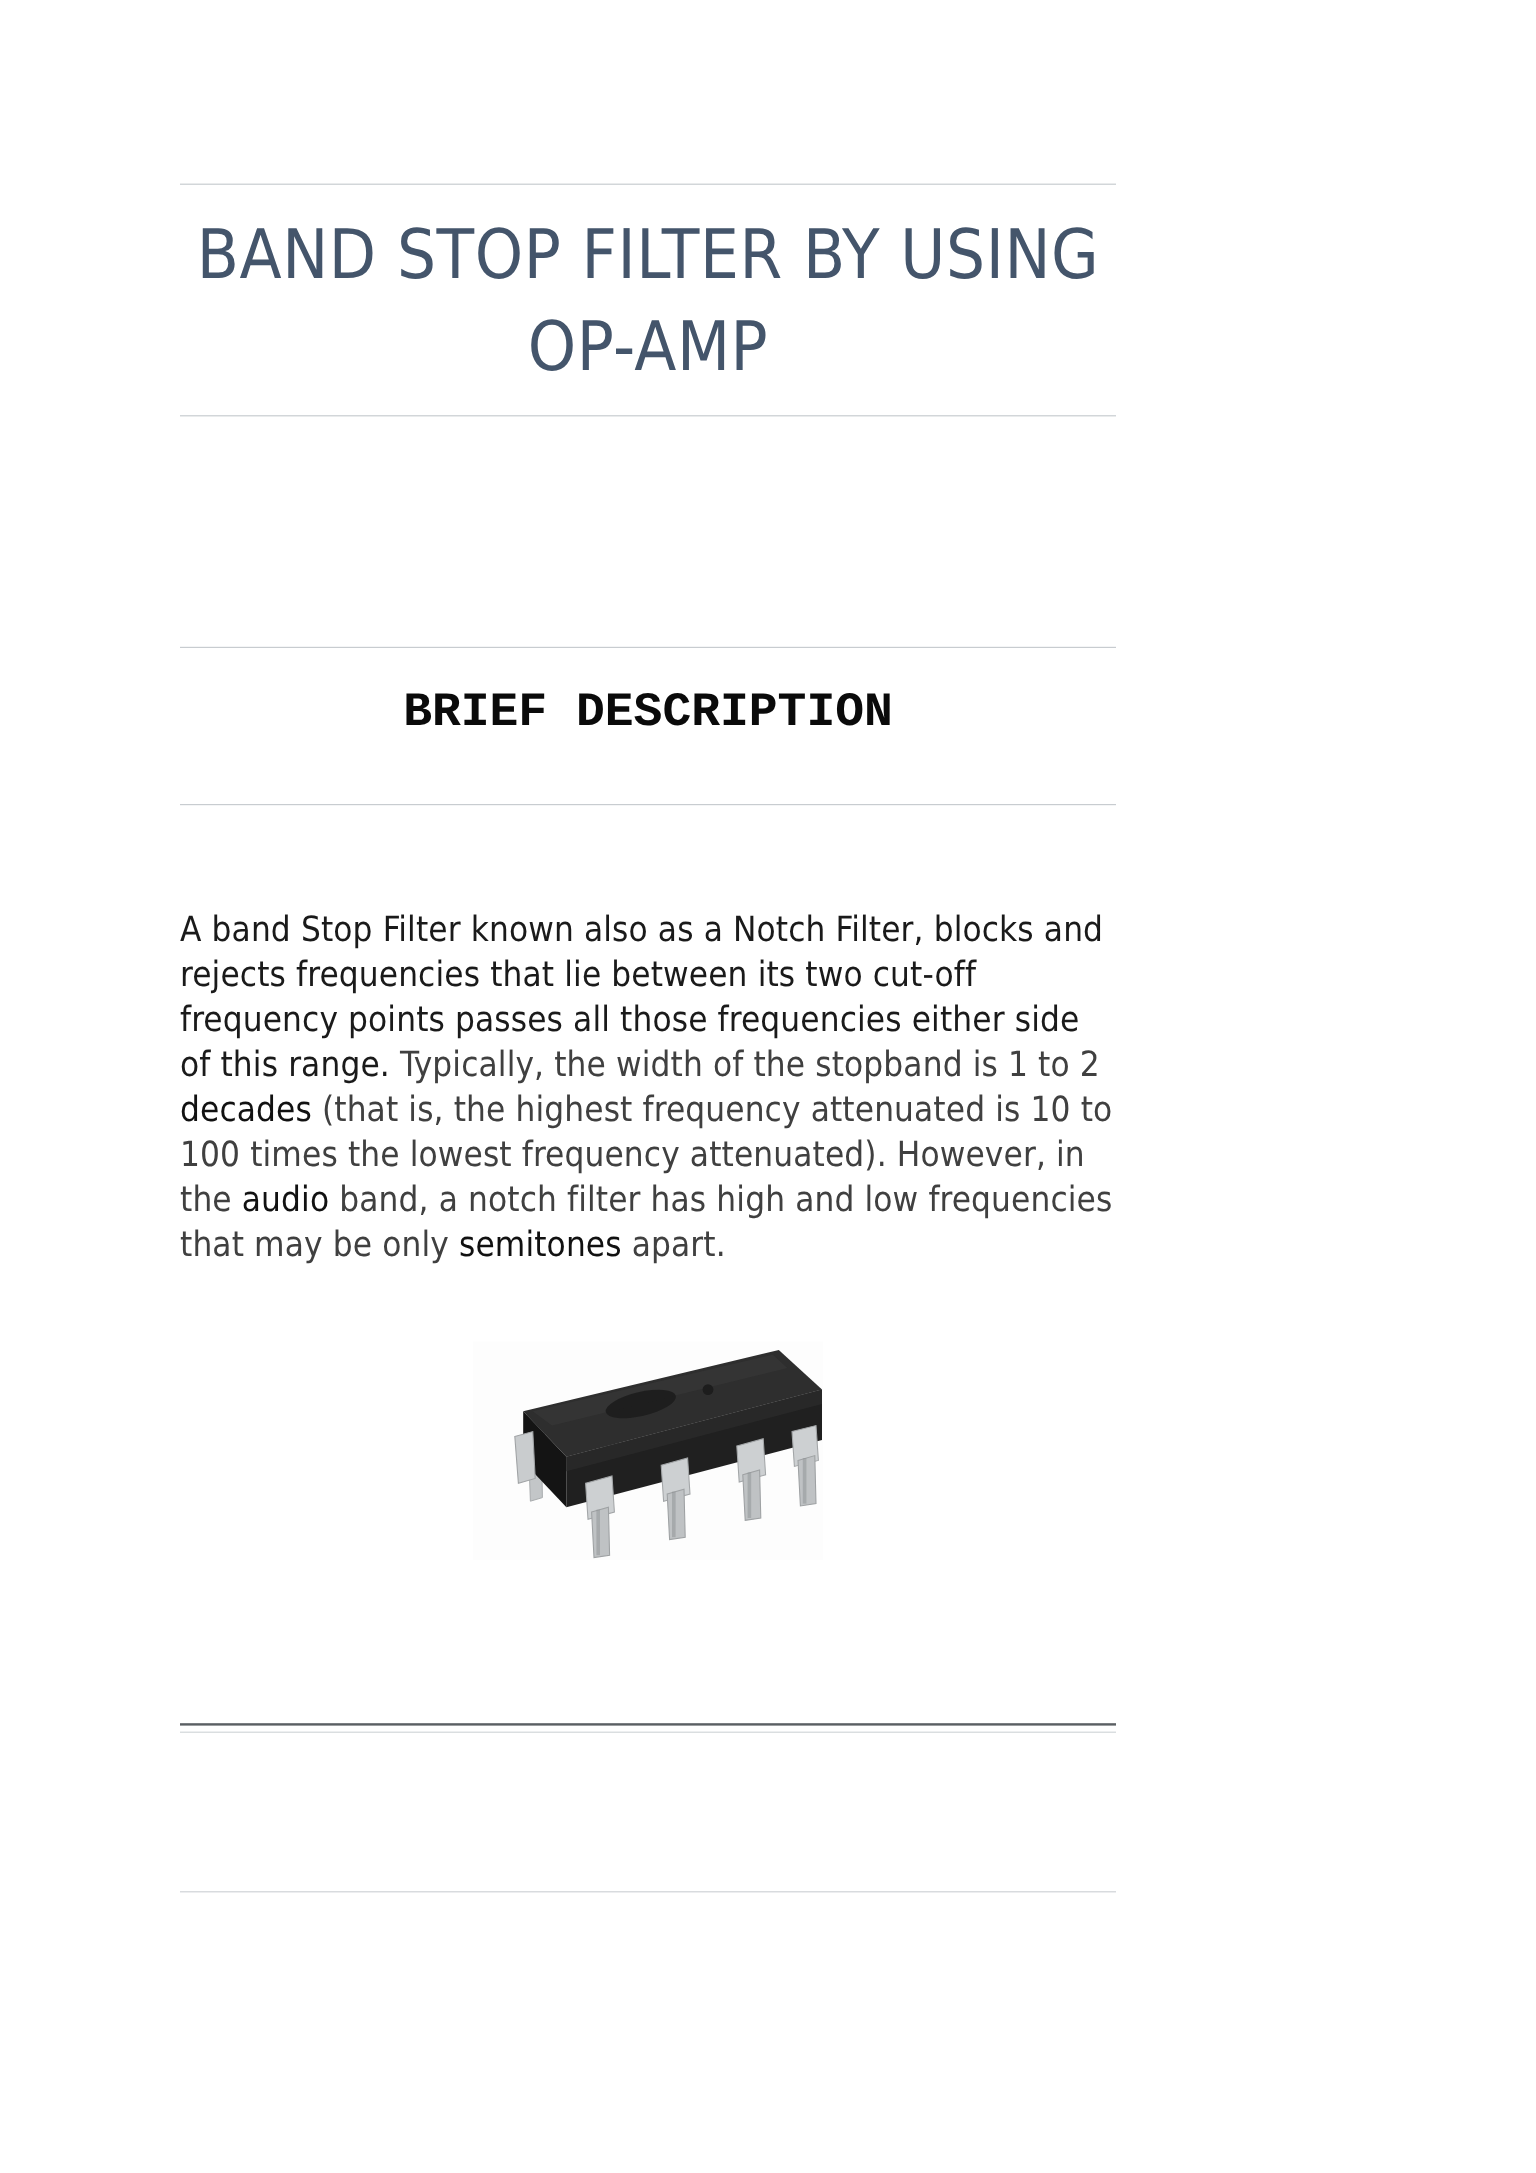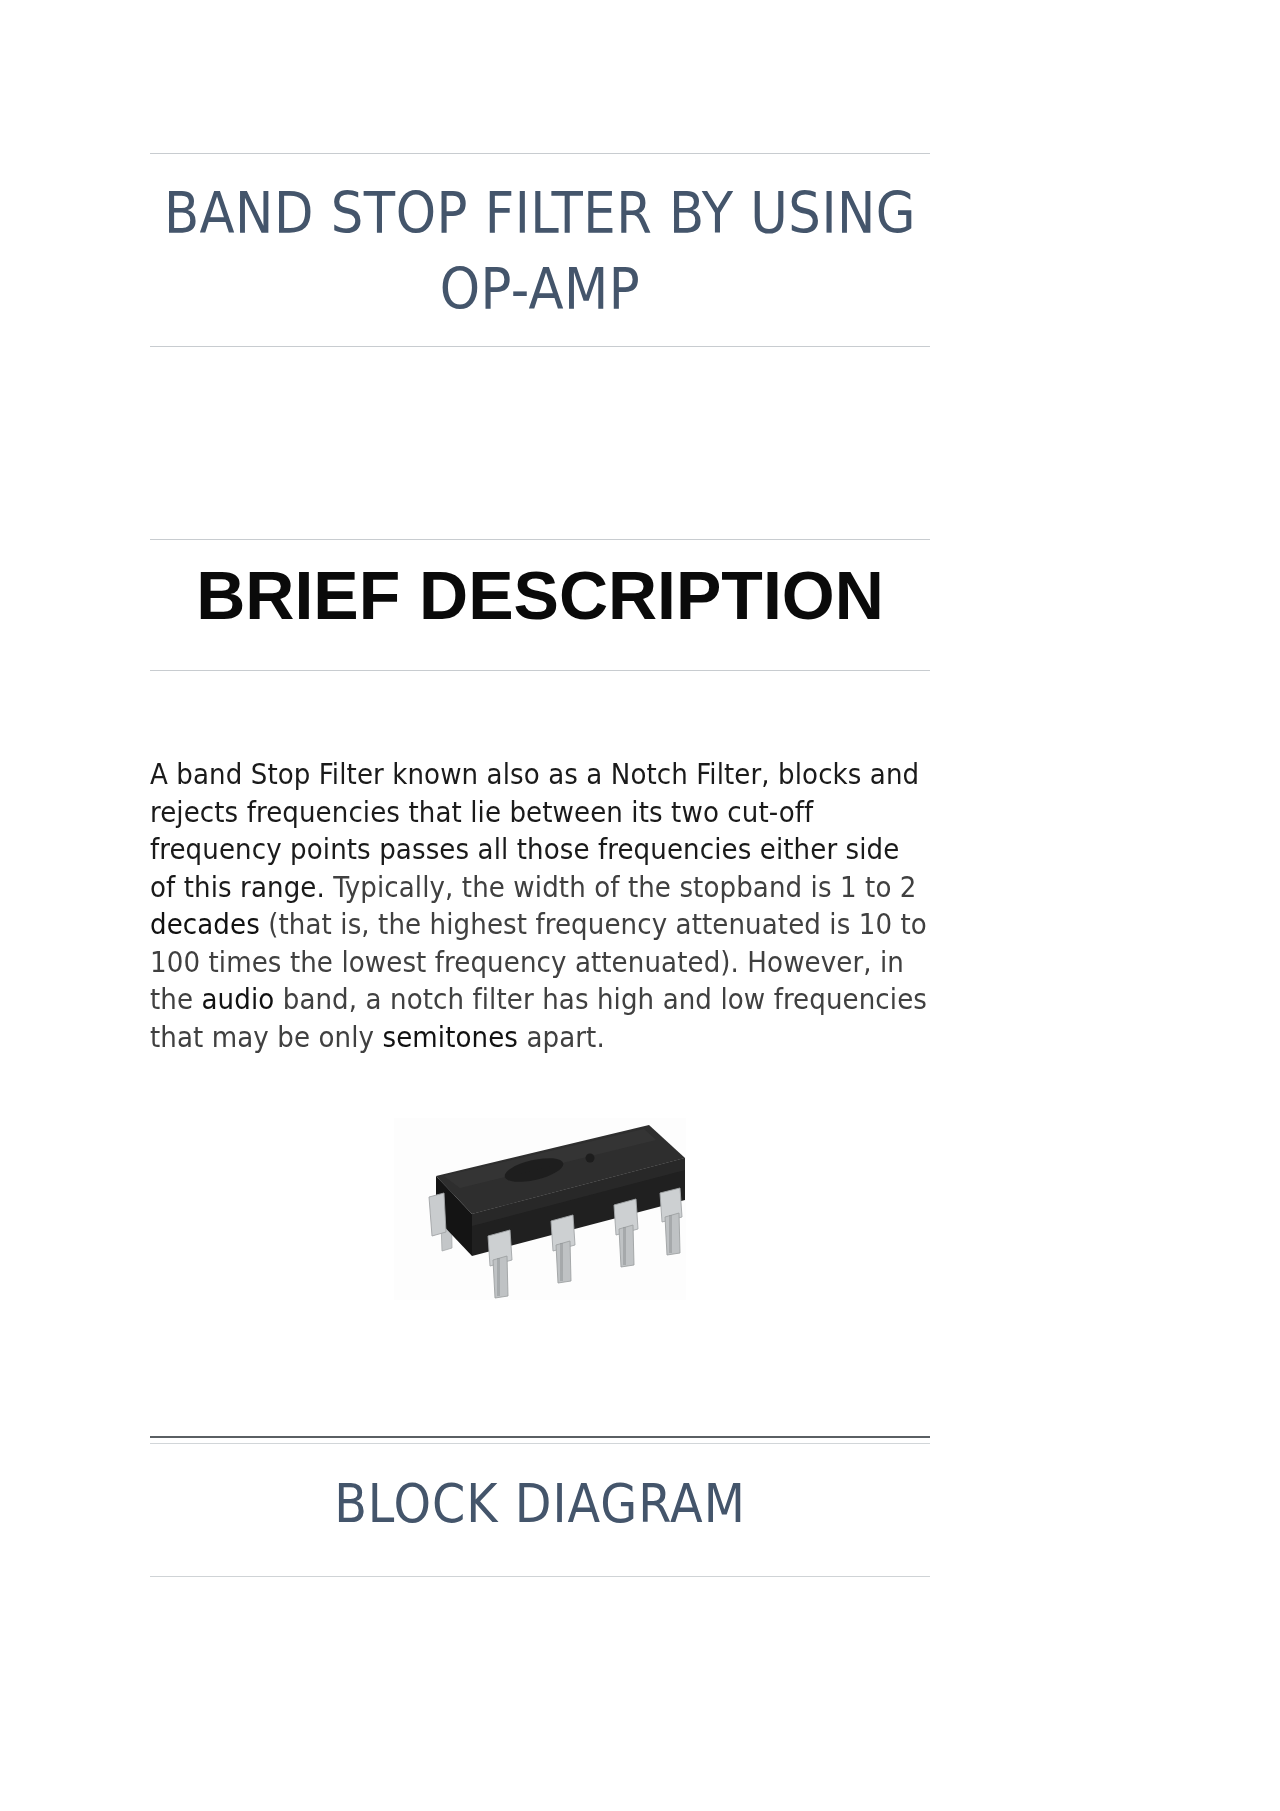"BRIEF DESCRIPTION" .h2-black { font-family: Liberation Sans, sans-serif -> Liberation Mono, monospace; font-size: 68px -> 40px }
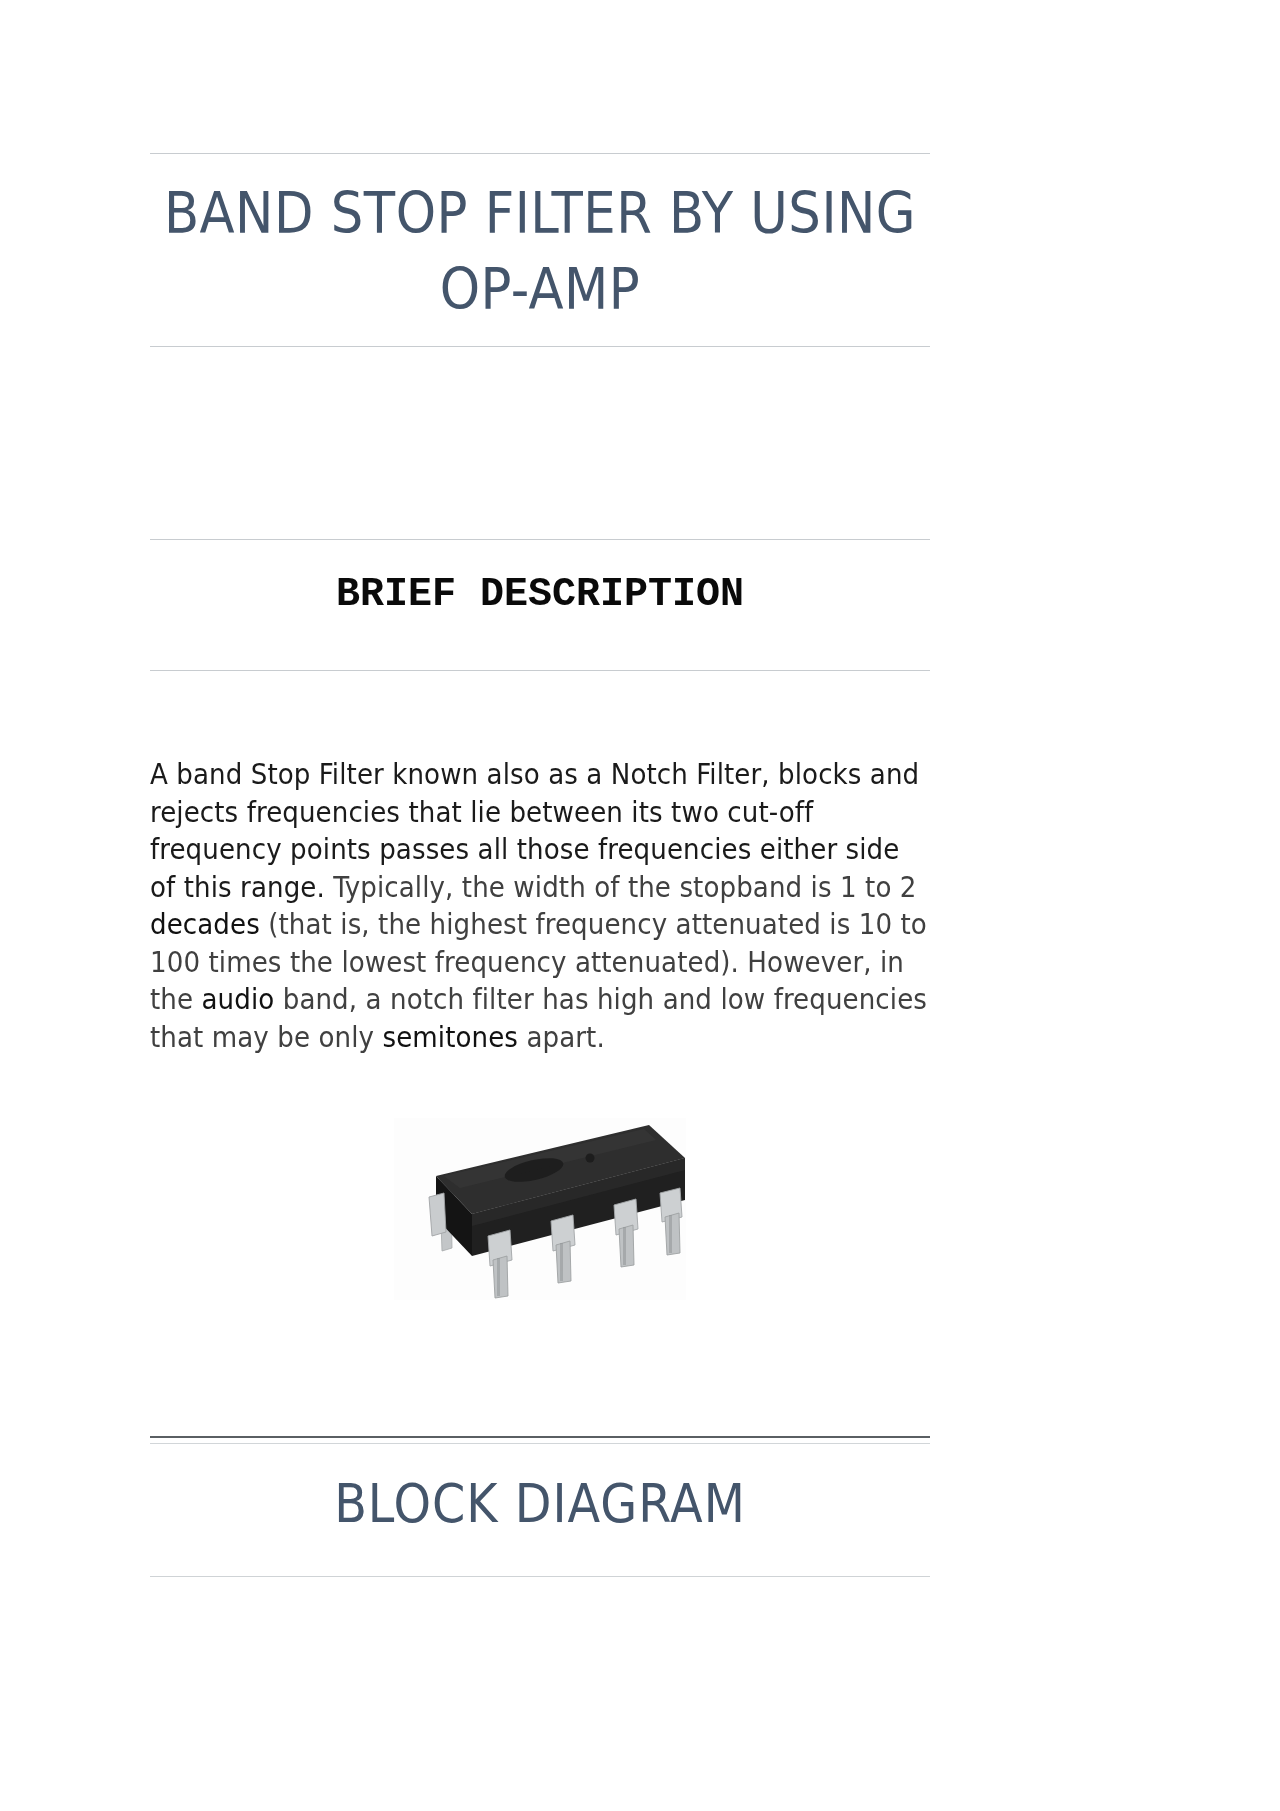"BLOCK DIAGRAM" div.col { html: <div> <div>BLOCK DIAGRAM</div> </div> -> none }
